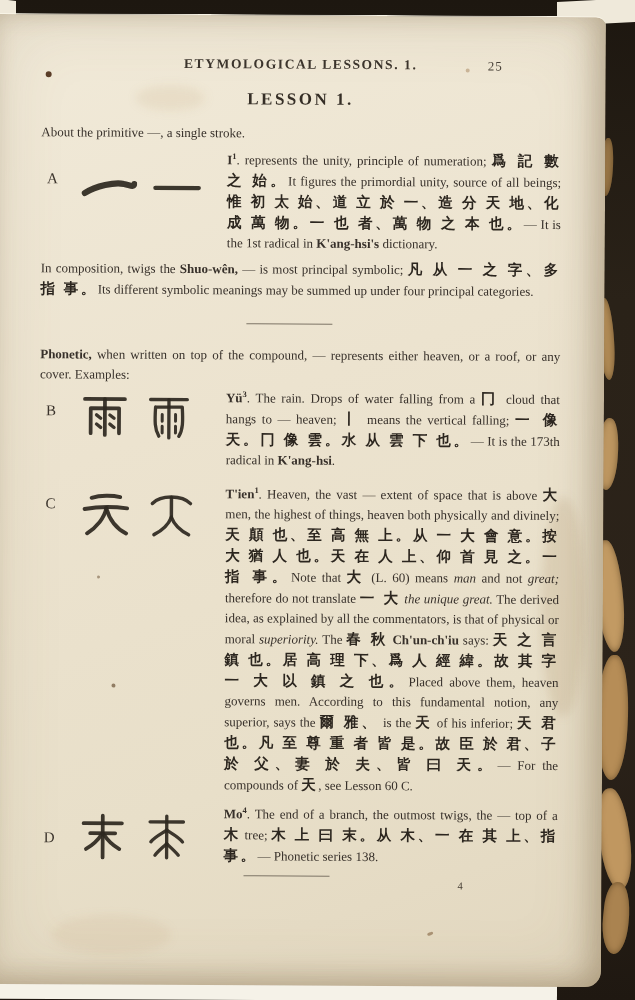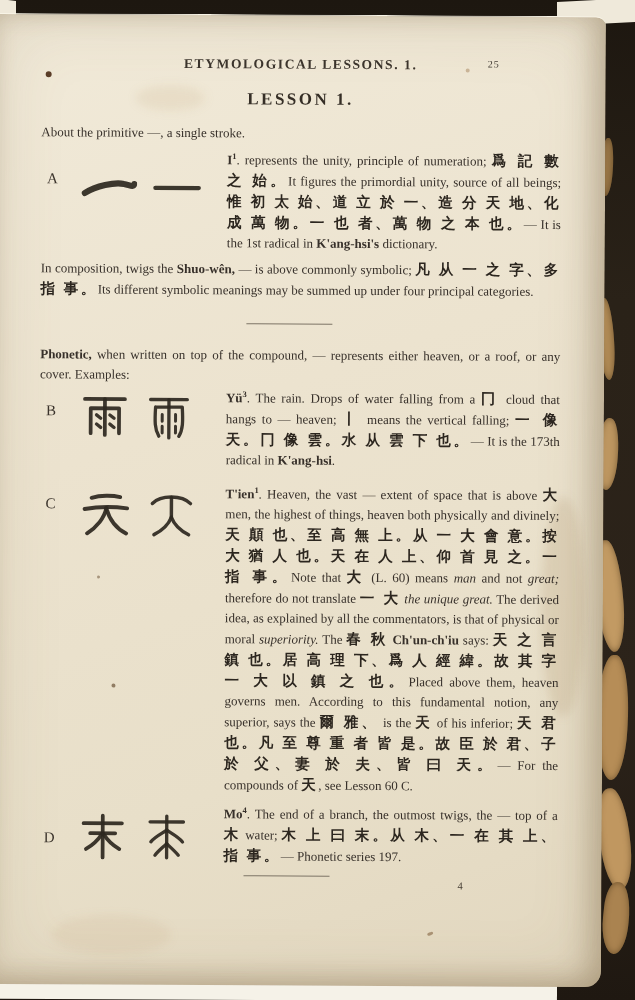"25" .page-number { font-size: 10px -> 13px }
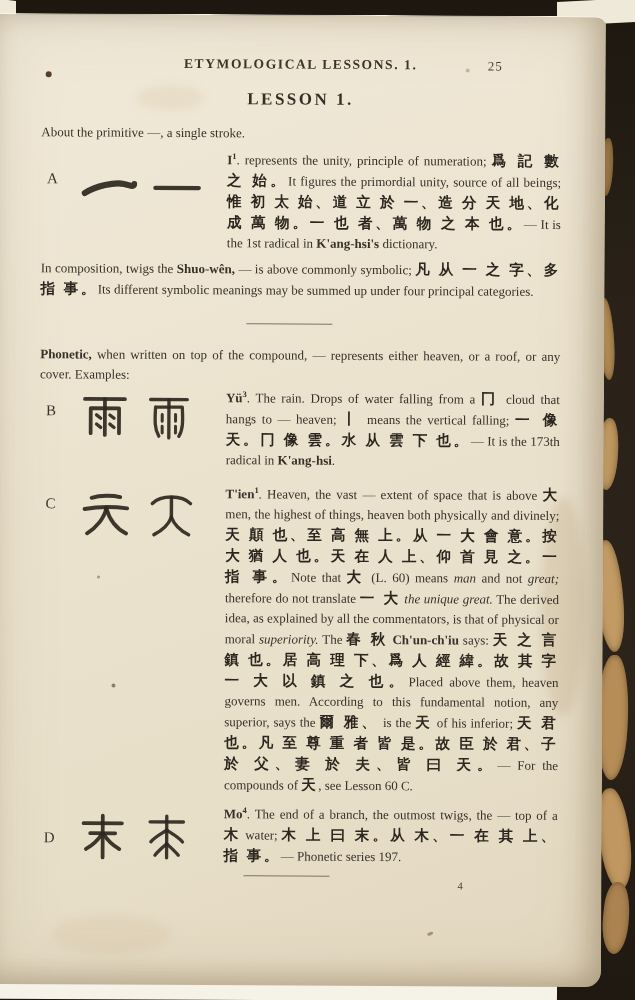"— is above commonly symbolic;" span.sg-r { text: above commonly -> most principal }
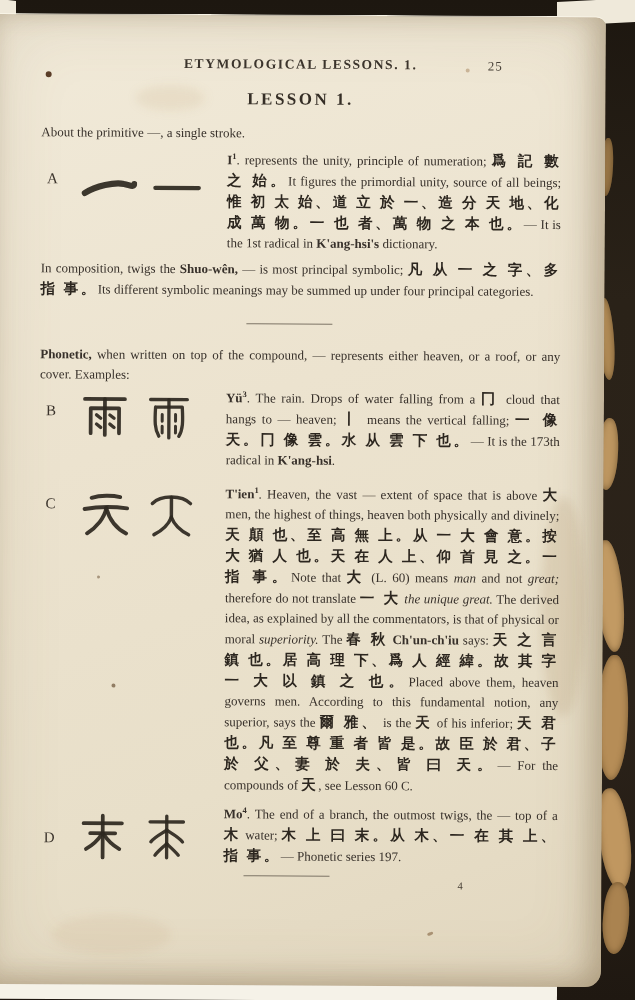"water;" span.sg-r { text: water -> tree }
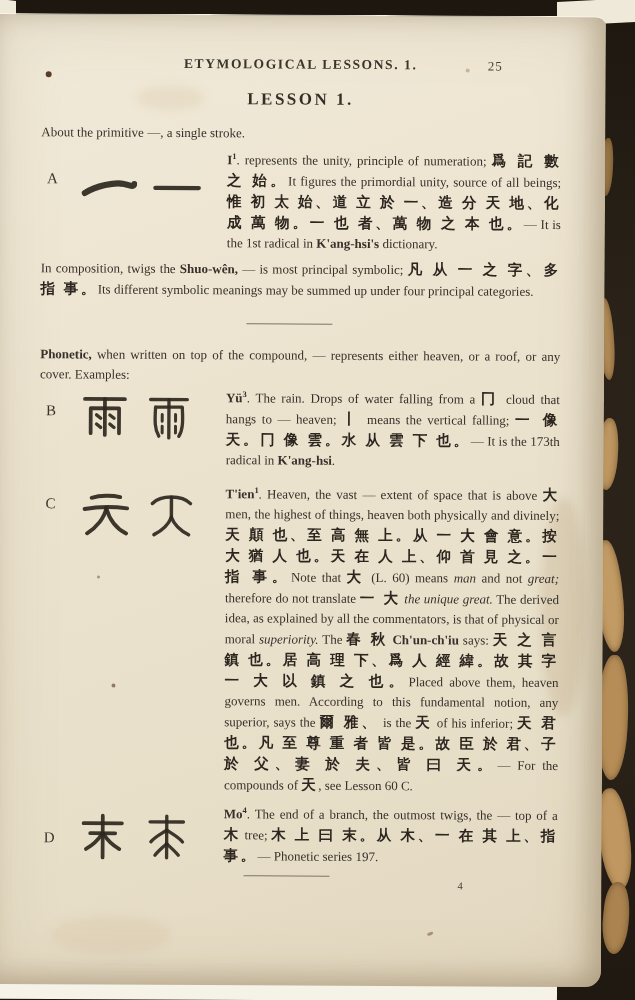"— Phonetic series 197." span.sg-r { text: 197 -> 138 }
